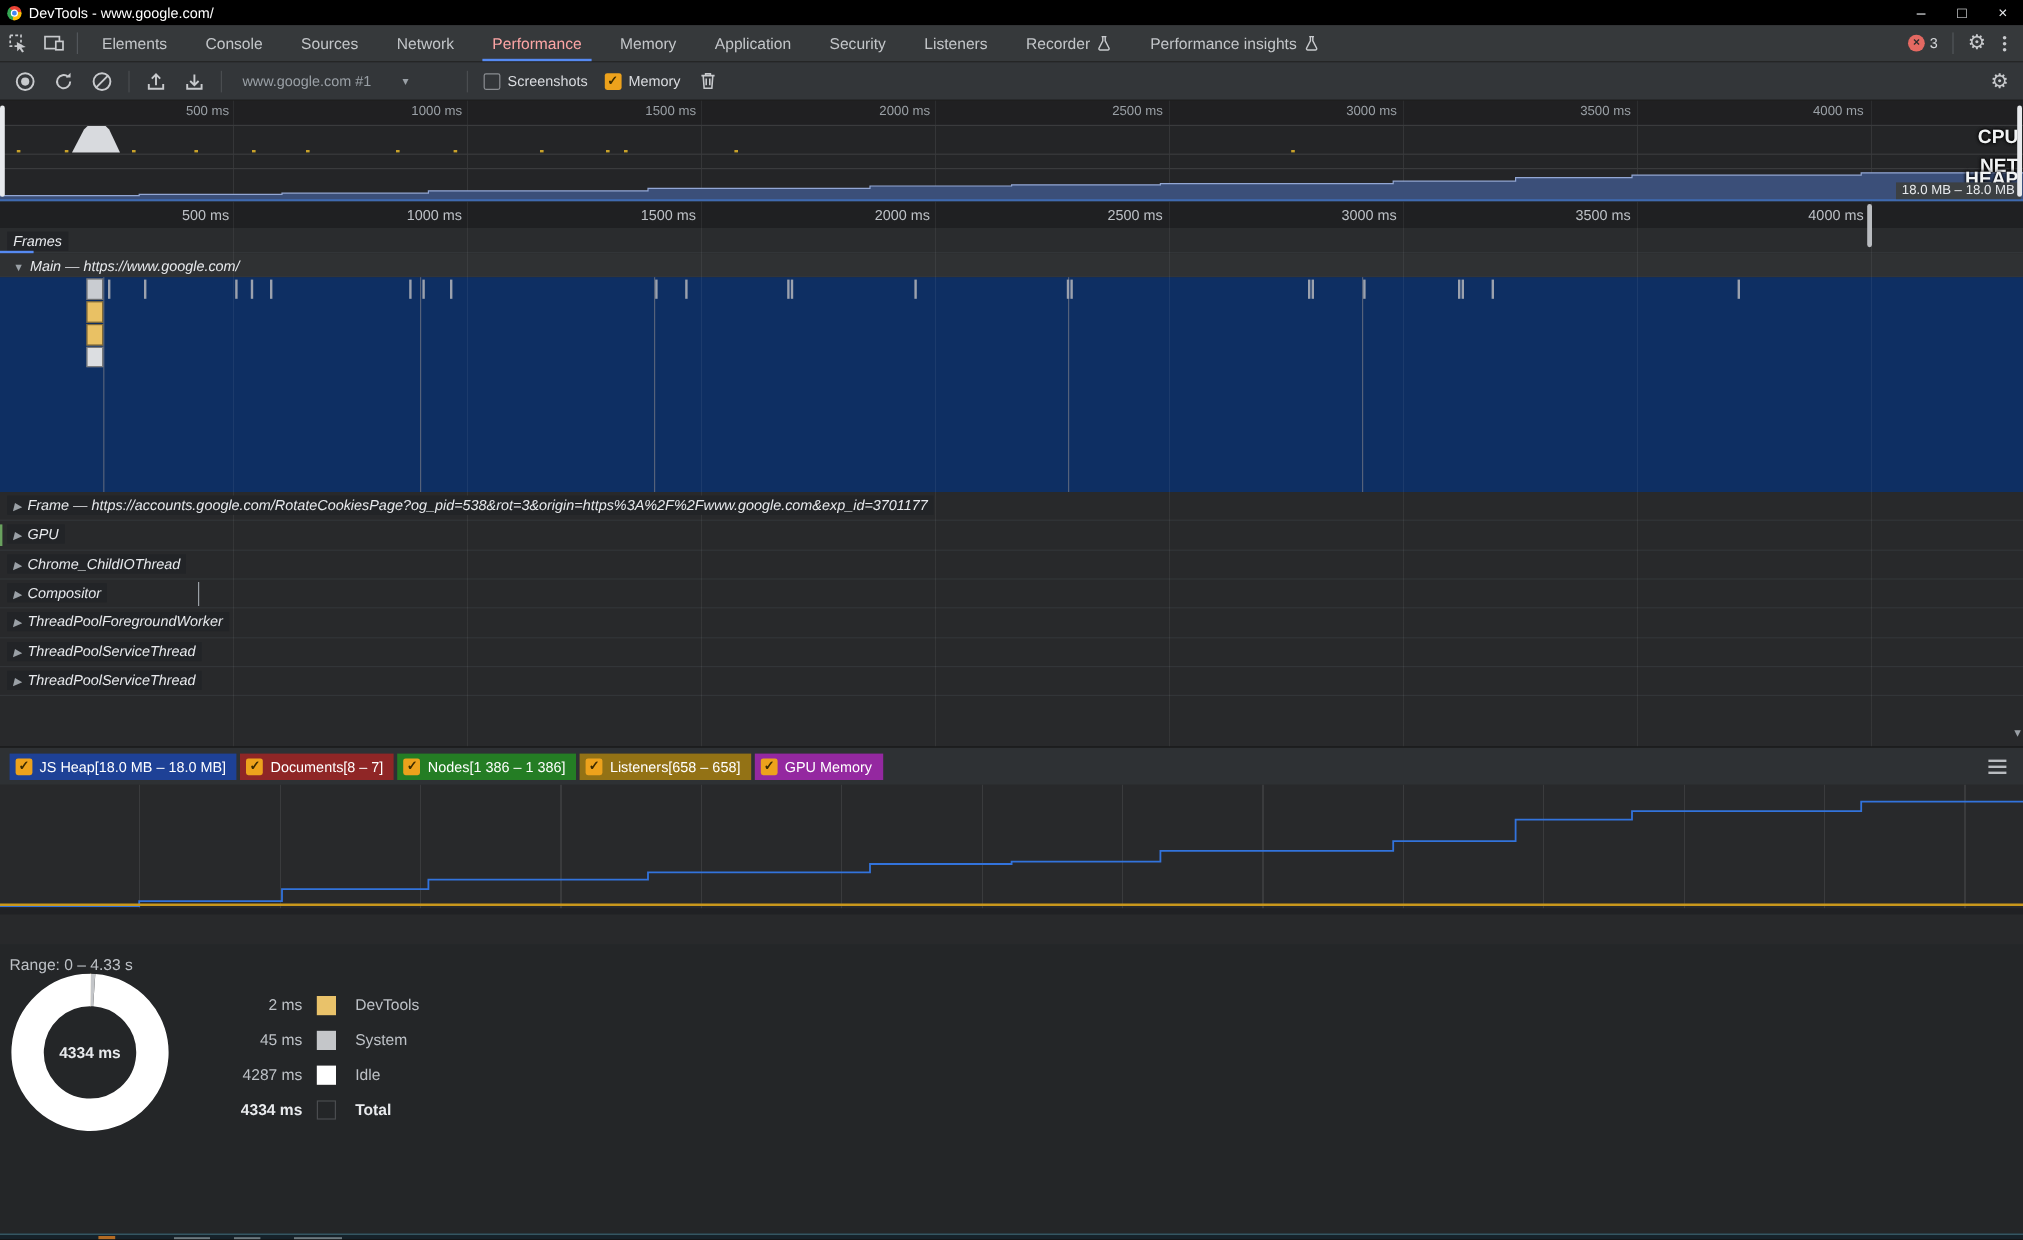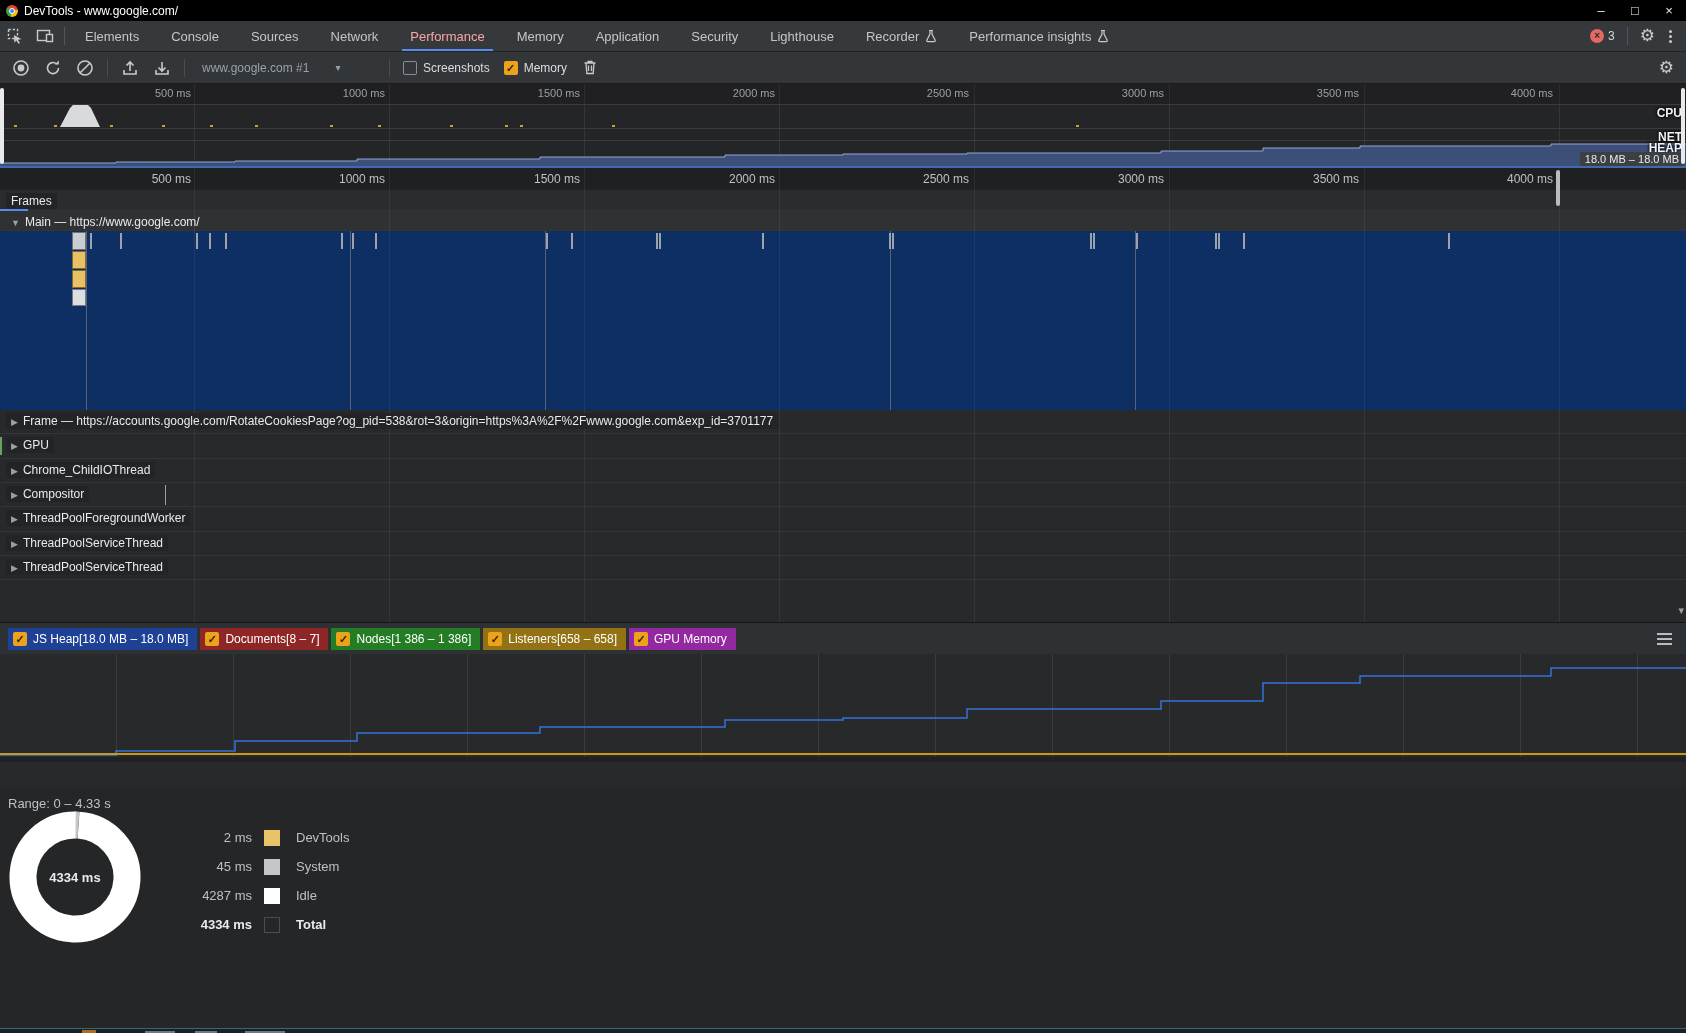"Lighthouse" div.tab { text: Lighthouse -> Listeners }
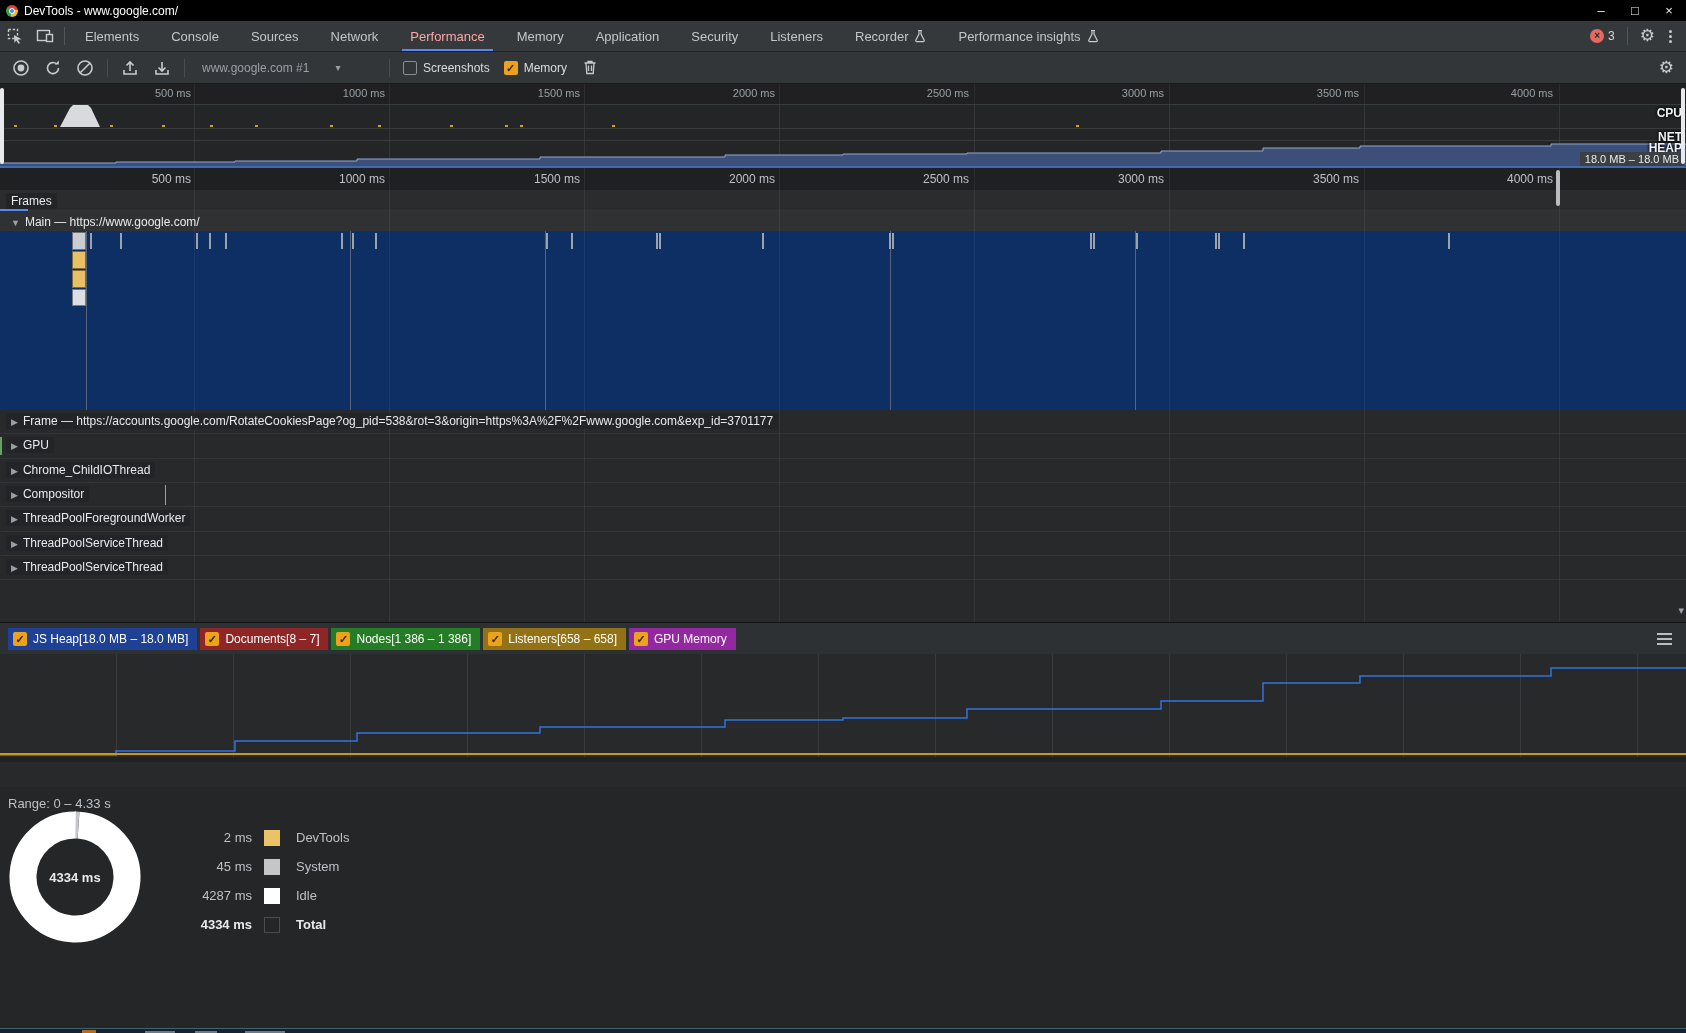"CPU" .ov-side-label { font-size: 12px -> 16px }
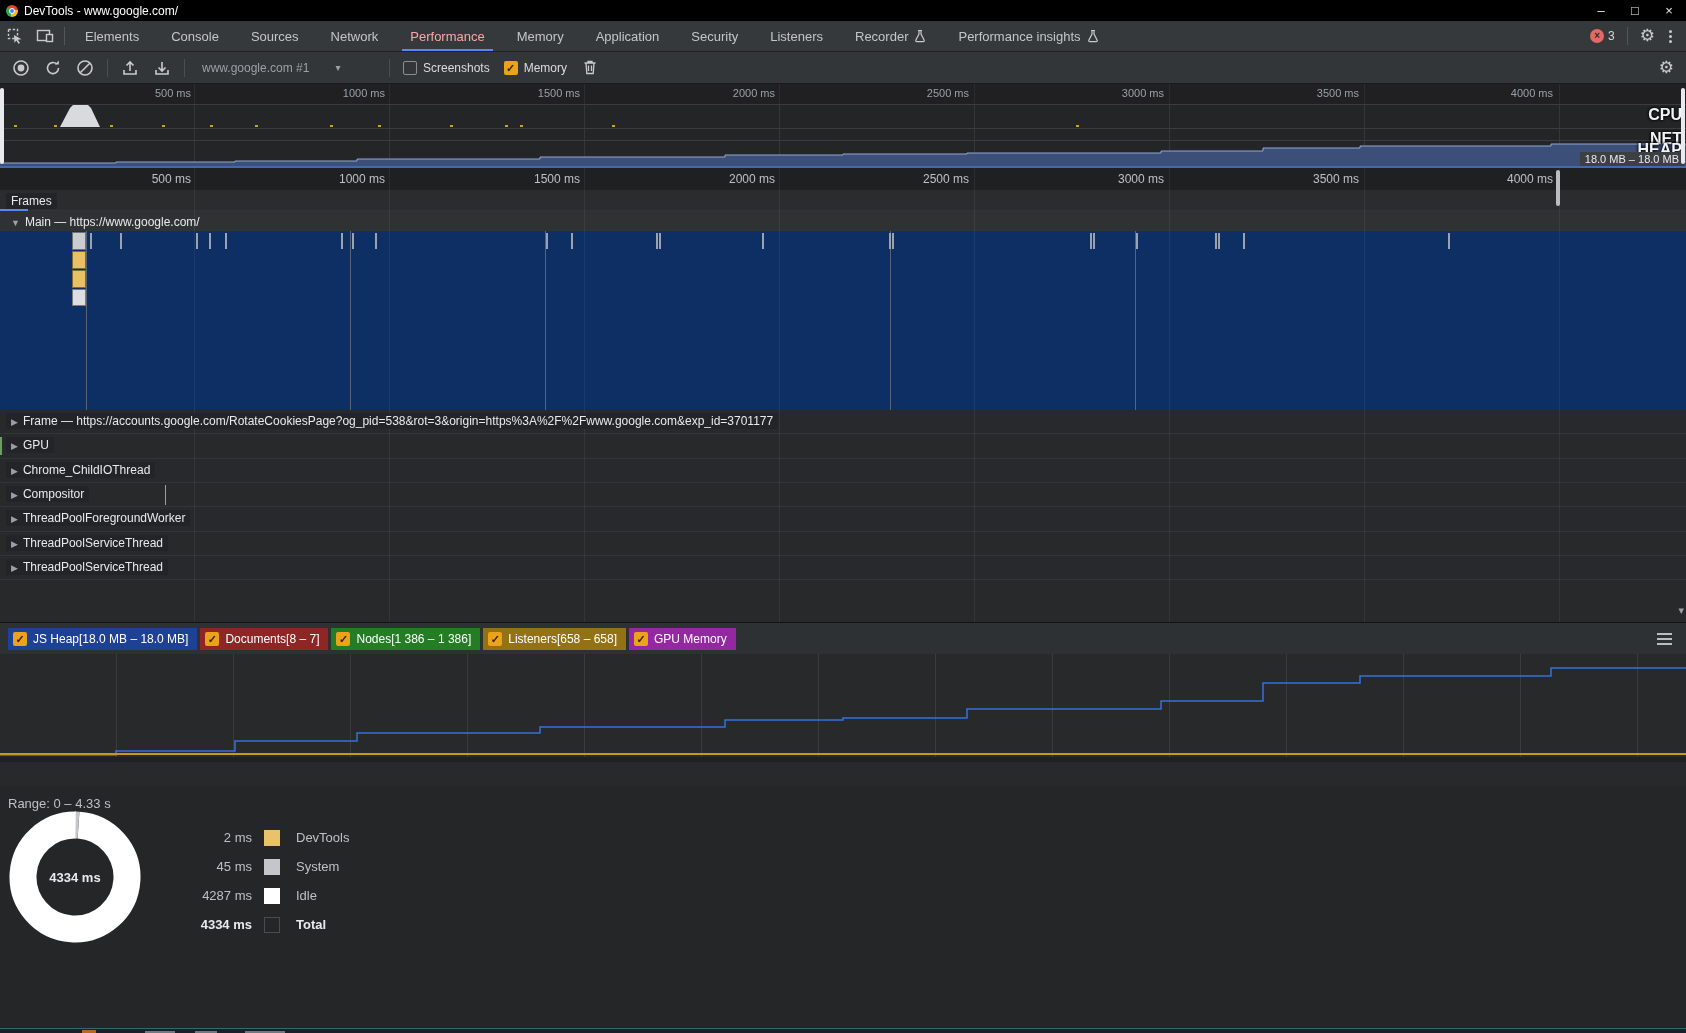"Frames" .row-label { font-style: none -> italic }
